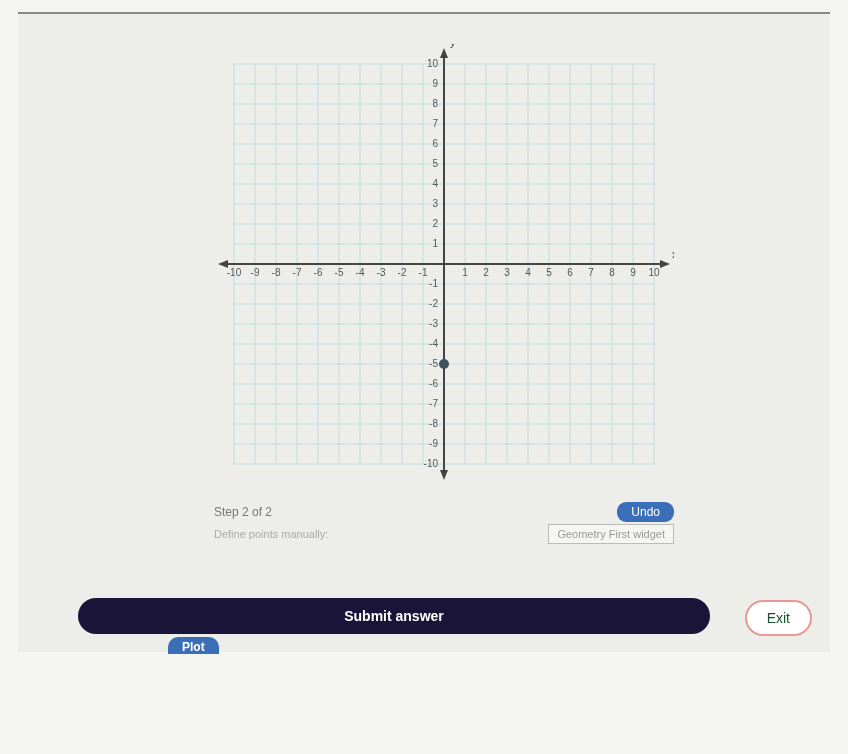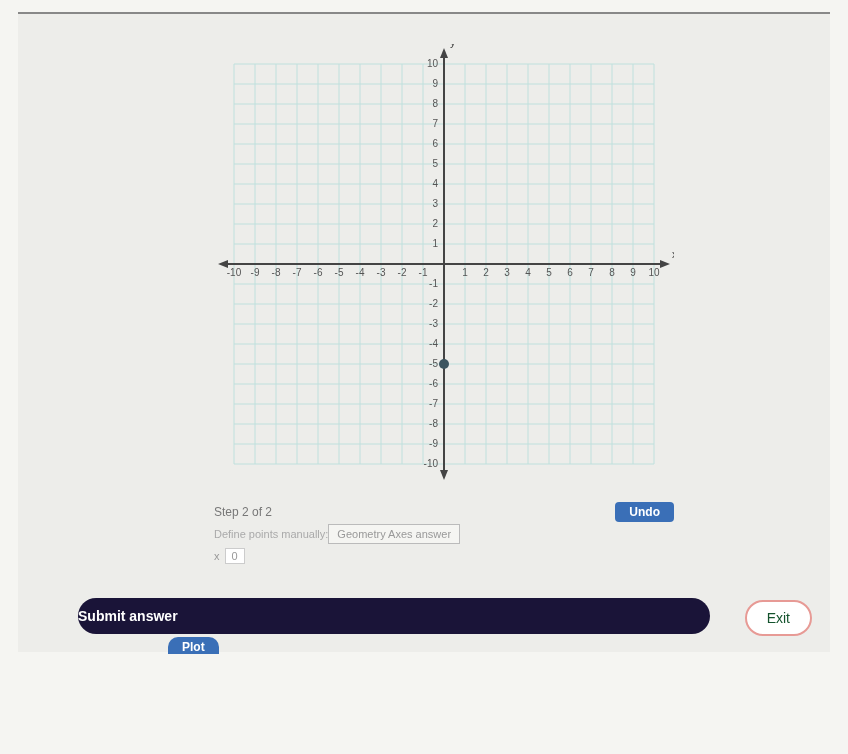"Undo" .undo-pill { border-radius: 4px -> 9px; font-weight: bold -> normal }
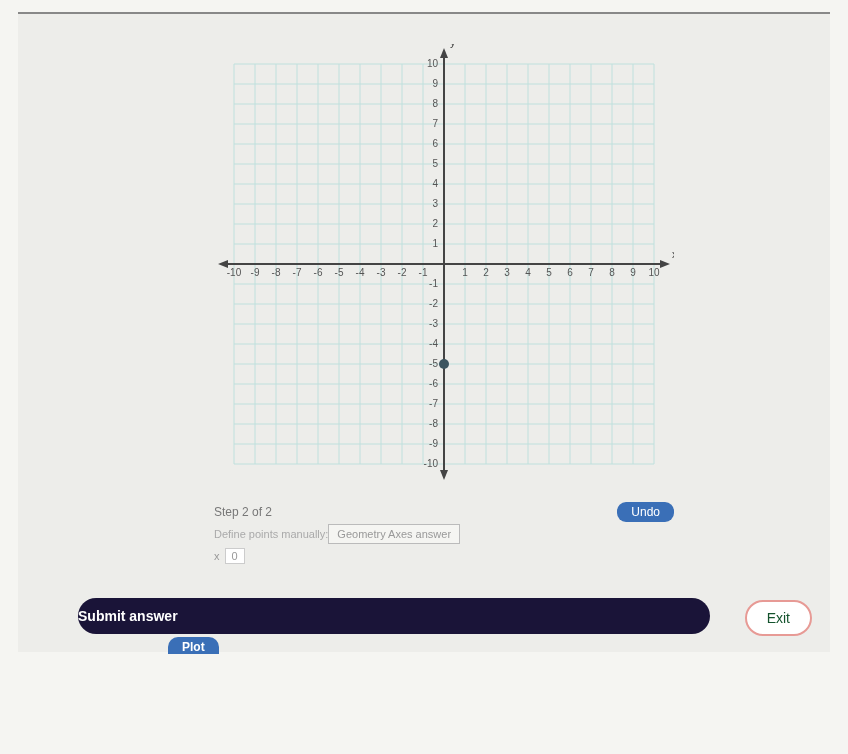"Define points manually:" .define-row { justify-content: flex-start -> space-between }
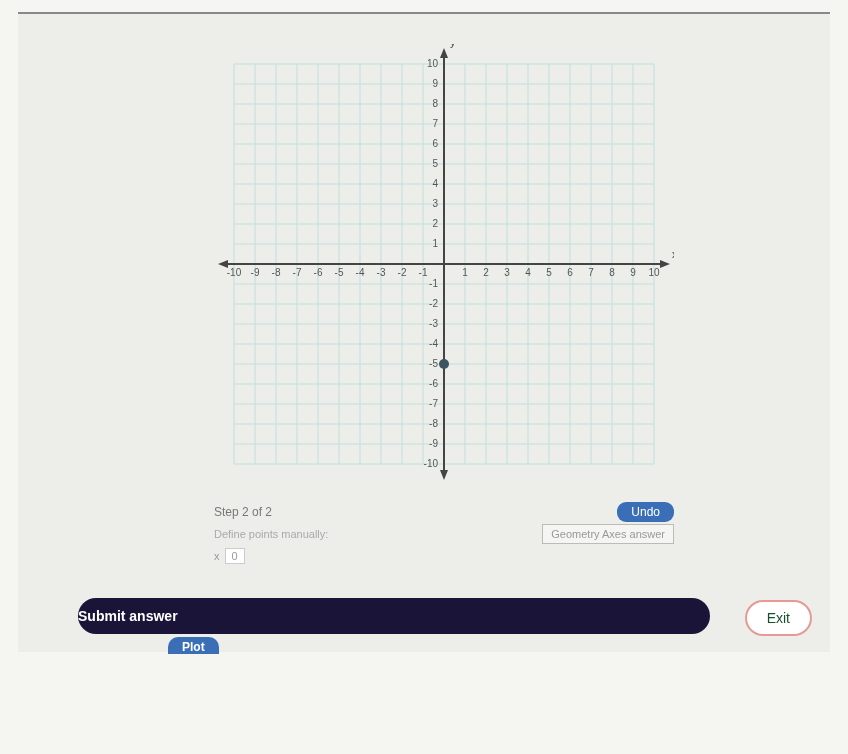"Geometry Axes answer" span.geom-box { text: Axes answer -> First widget }
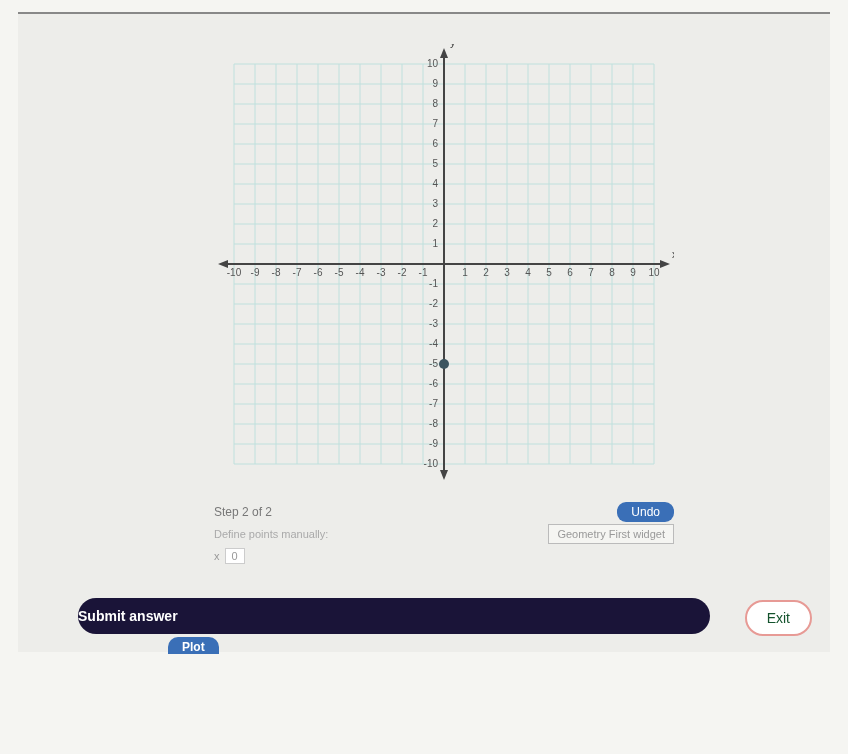"x 0" div.xy-row { html: <div> <span>x</span> <span>0</span> </div> -> none }
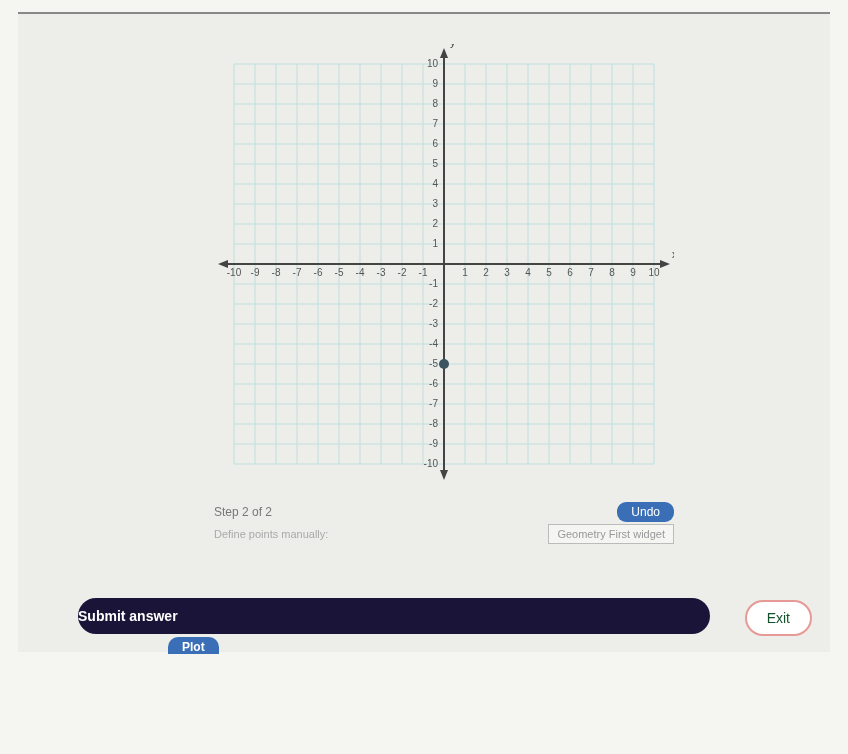"Submit answer" .submit-bar { text-align: left -> center }
